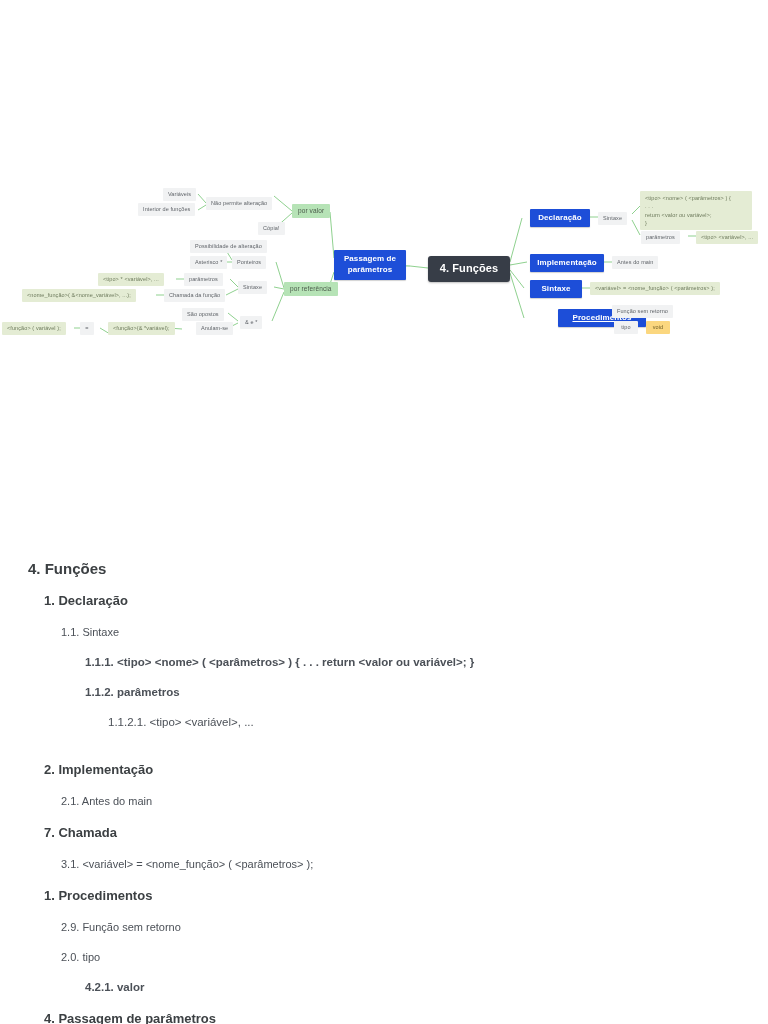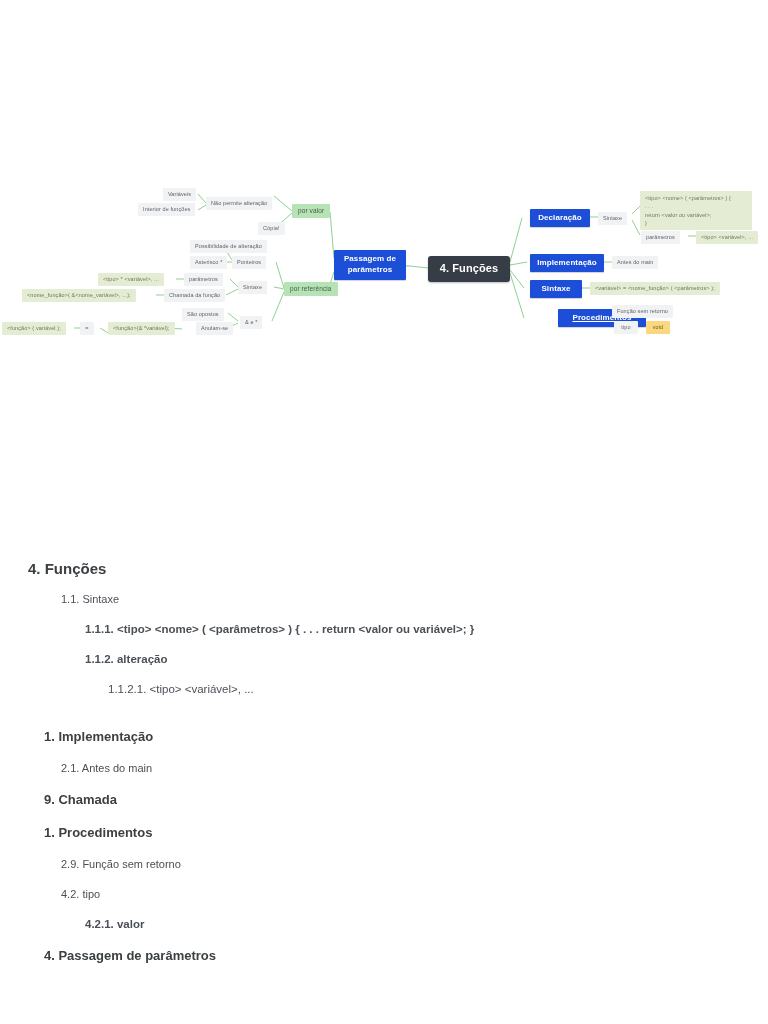"1. Declaração" div.ol-row { html: none -> <div>1. Declaração</div> }
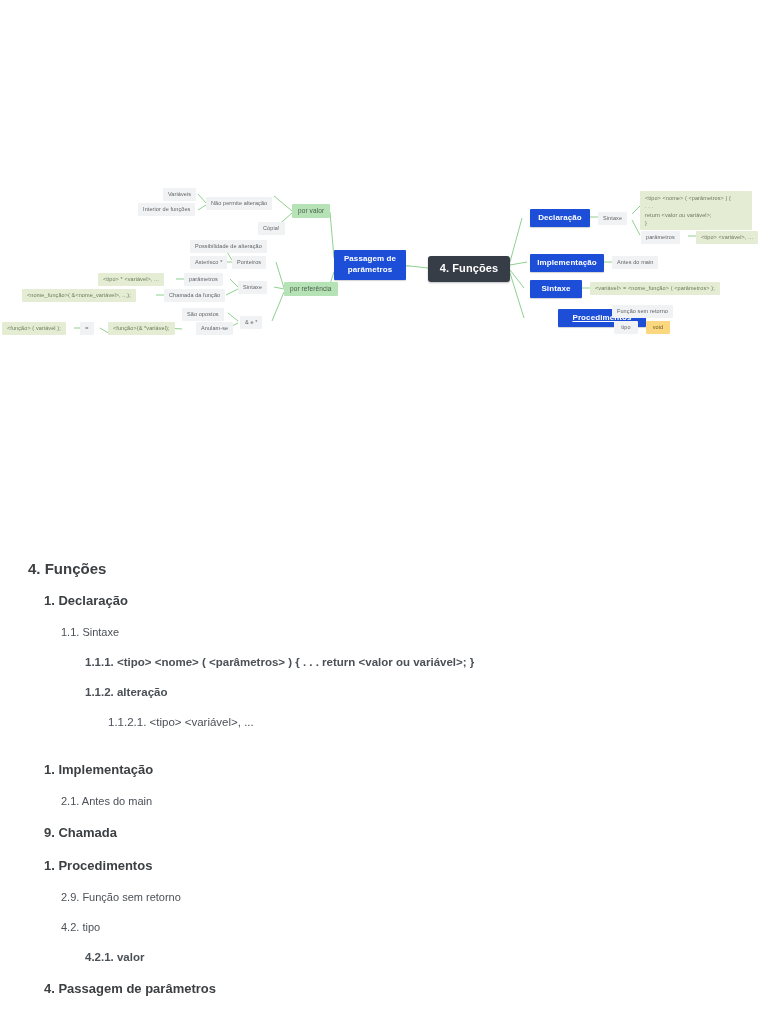"1.1.2. alteração" div.ol-row { text: alteração -> parâmetros }
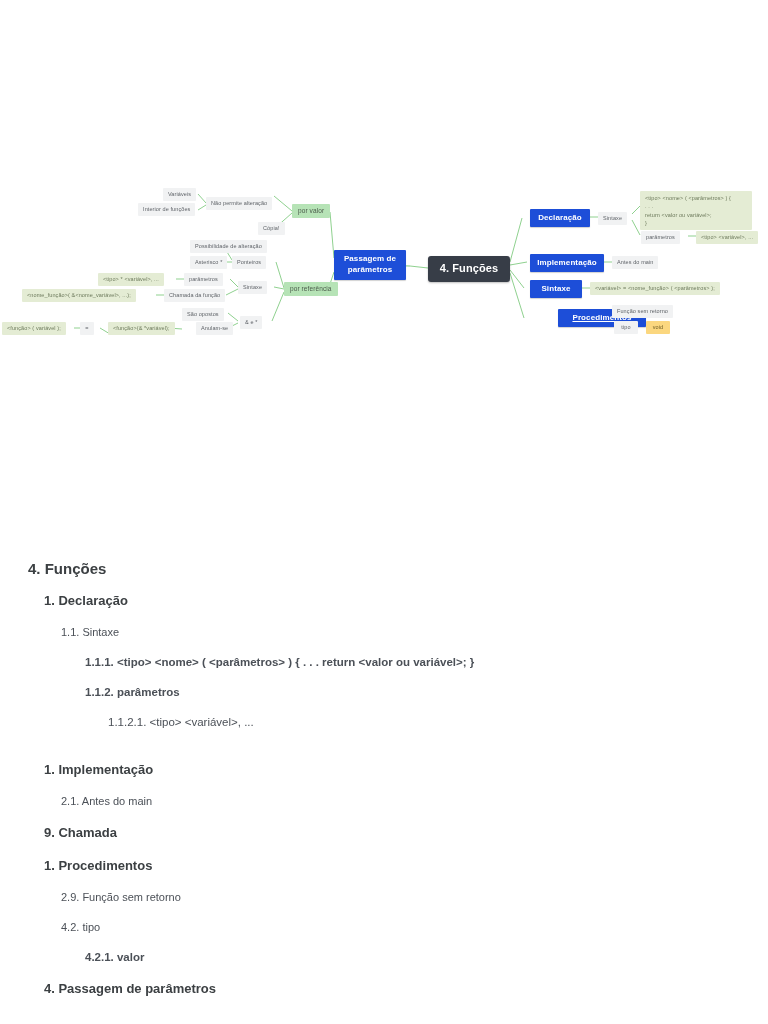"1. Implementação" div.ol-row { text: 1 -> 2 }
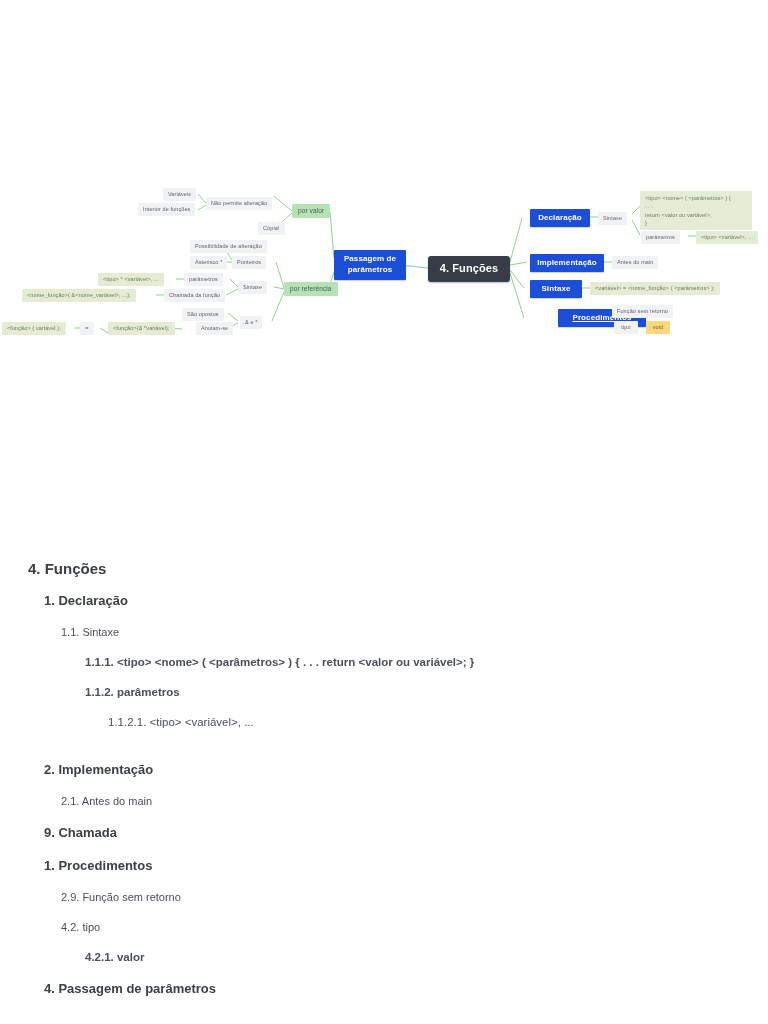"9. Chamada" div.ol-row { text: 9 -> 7 }
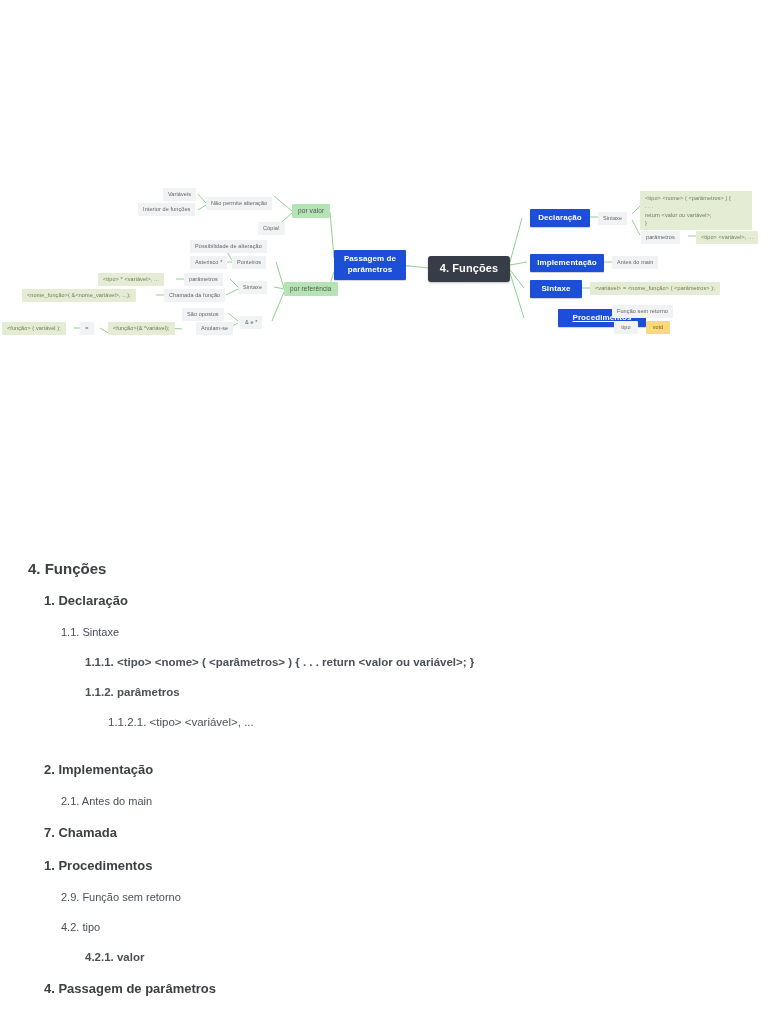"3.1. <variável> = <nome_função> (" div.ol-row { html: none -> <div>3.1. &lt;variável&gt; = &lt;nome_função&gt; ( &lt;parâmetros&gt; );</div> }
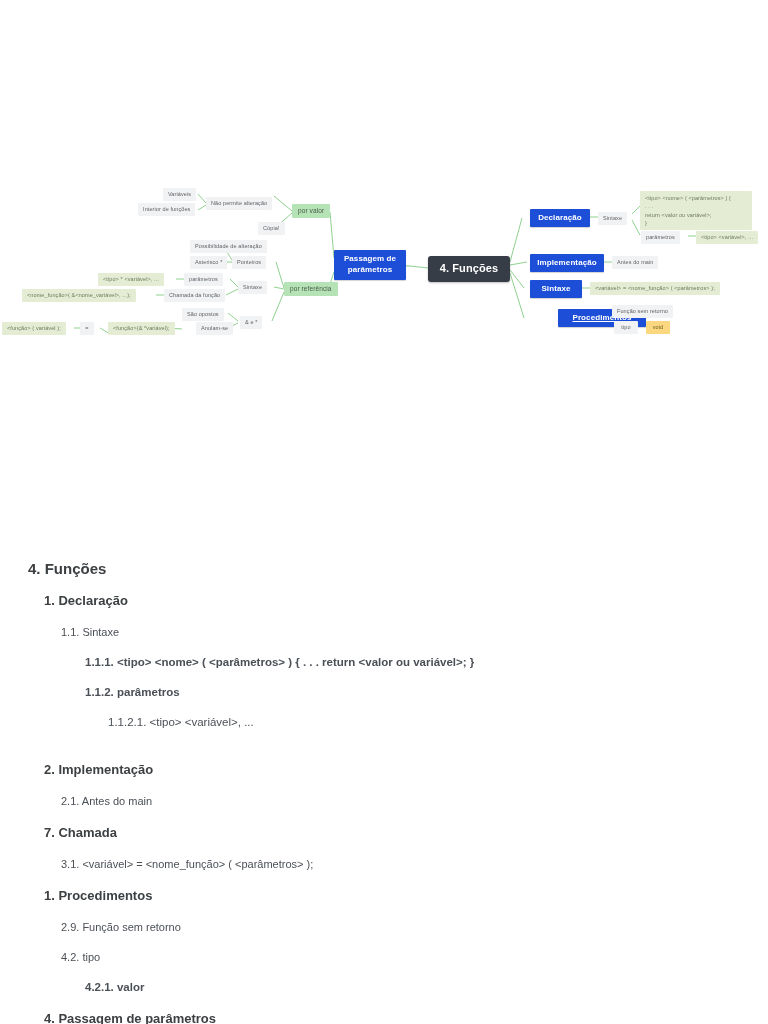"4.2. tipo" div.ol-row { text: 4.2 -> 2.0 }
